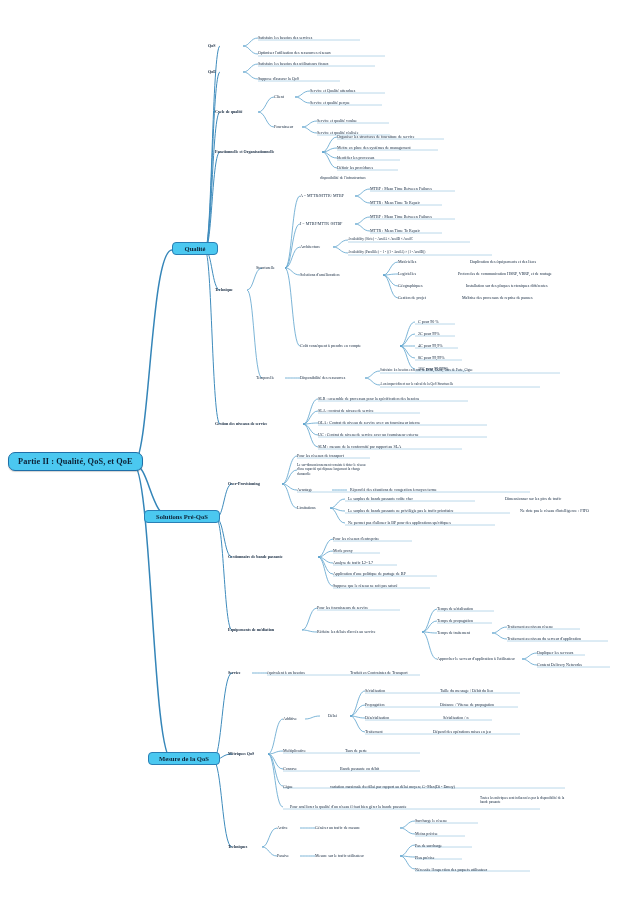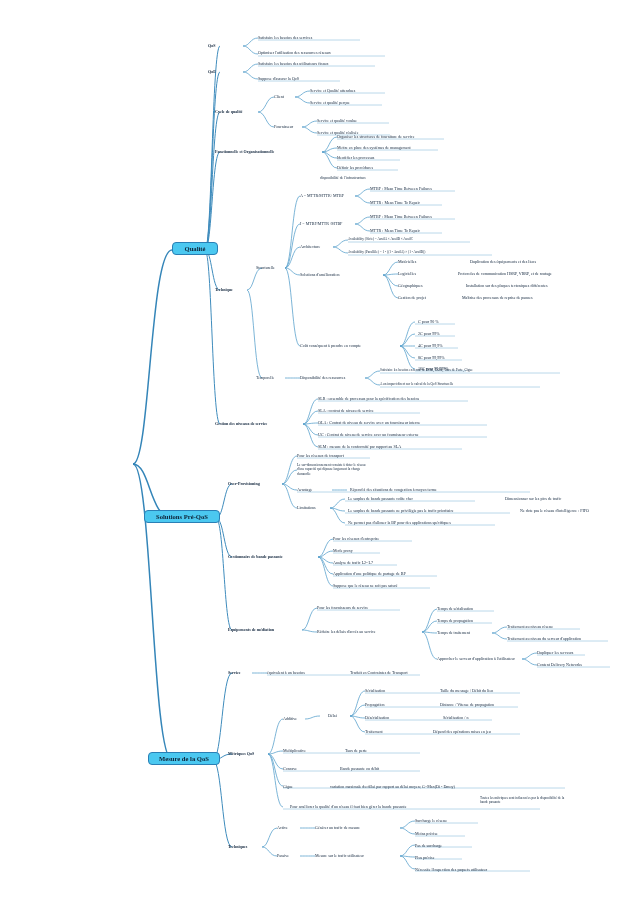"Partie II : Qualité, QoS," div.root { html: none -> <div>Partie II : Qualité, QoS, et QoE</div> }
